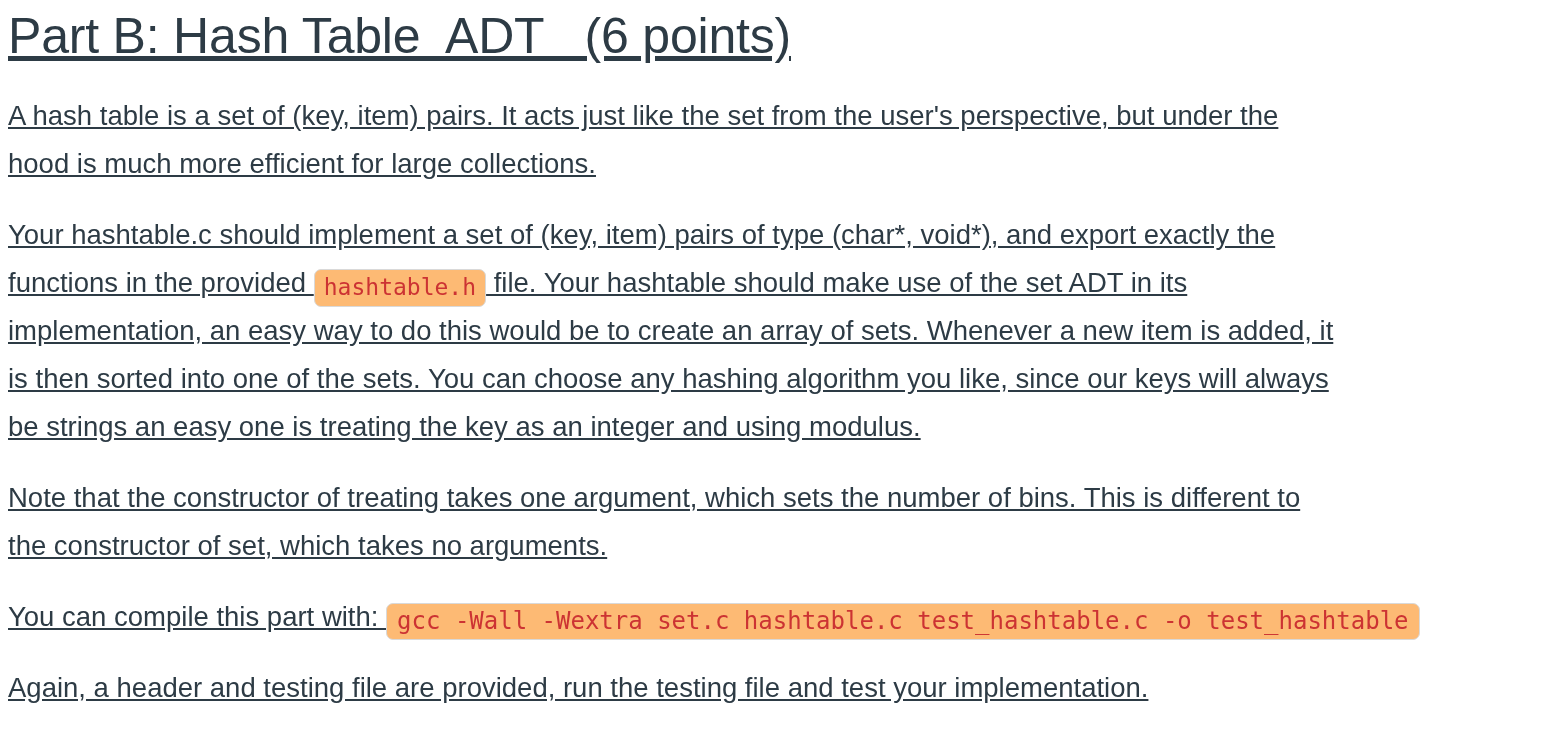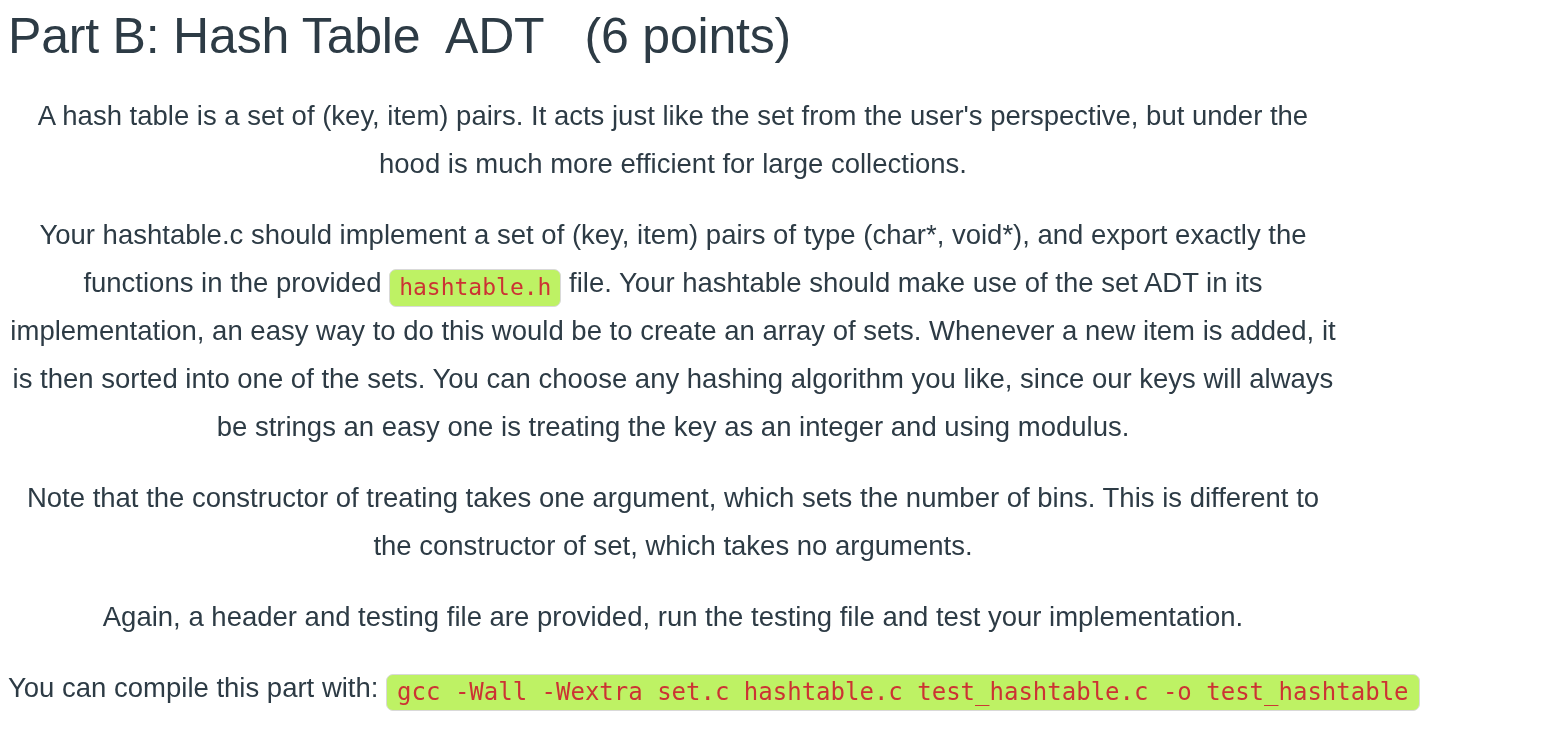"Part B: Hash Table ADT" .page { text-decoration: none -> underline }
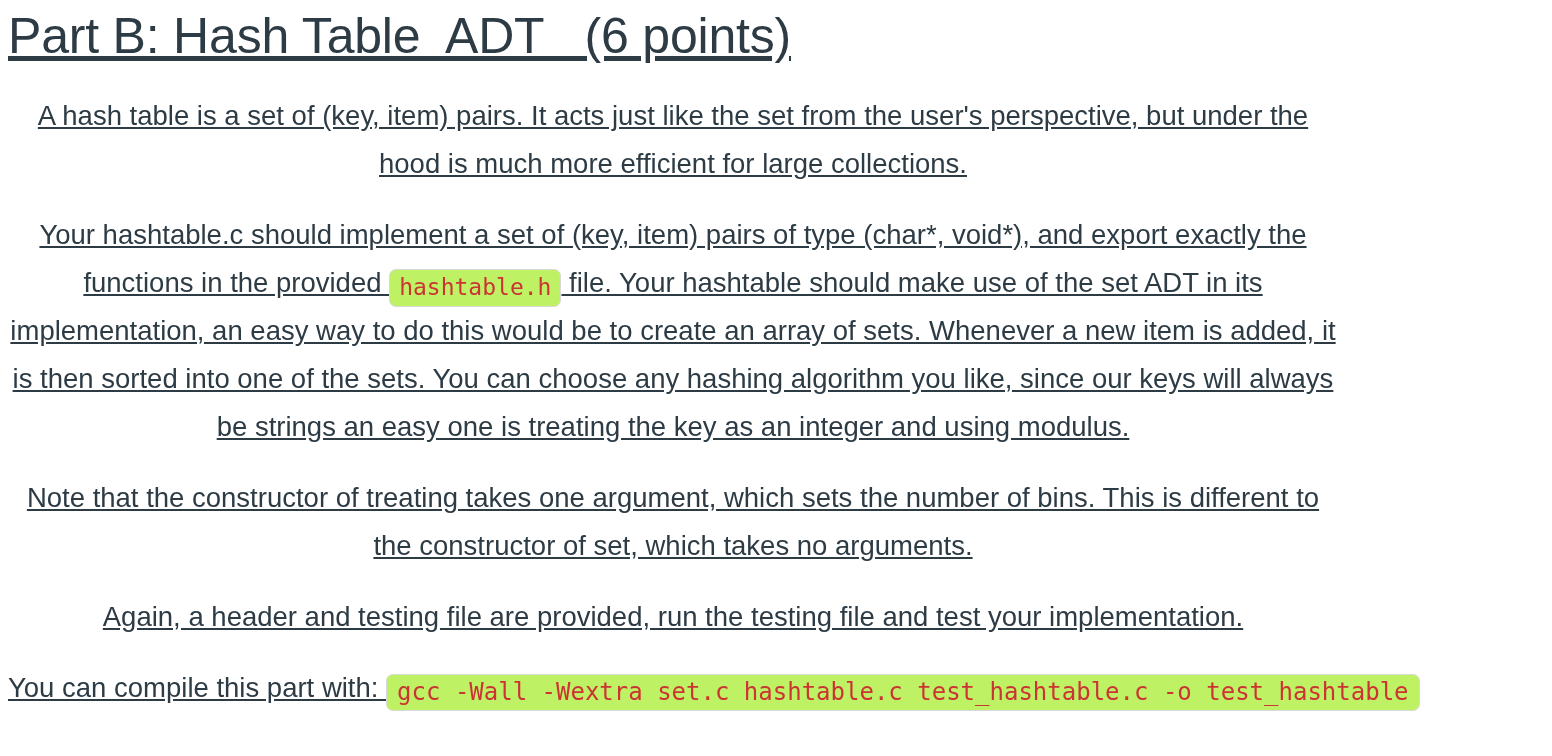"A hash table is a" p.doc-para { text-align: center -> none }
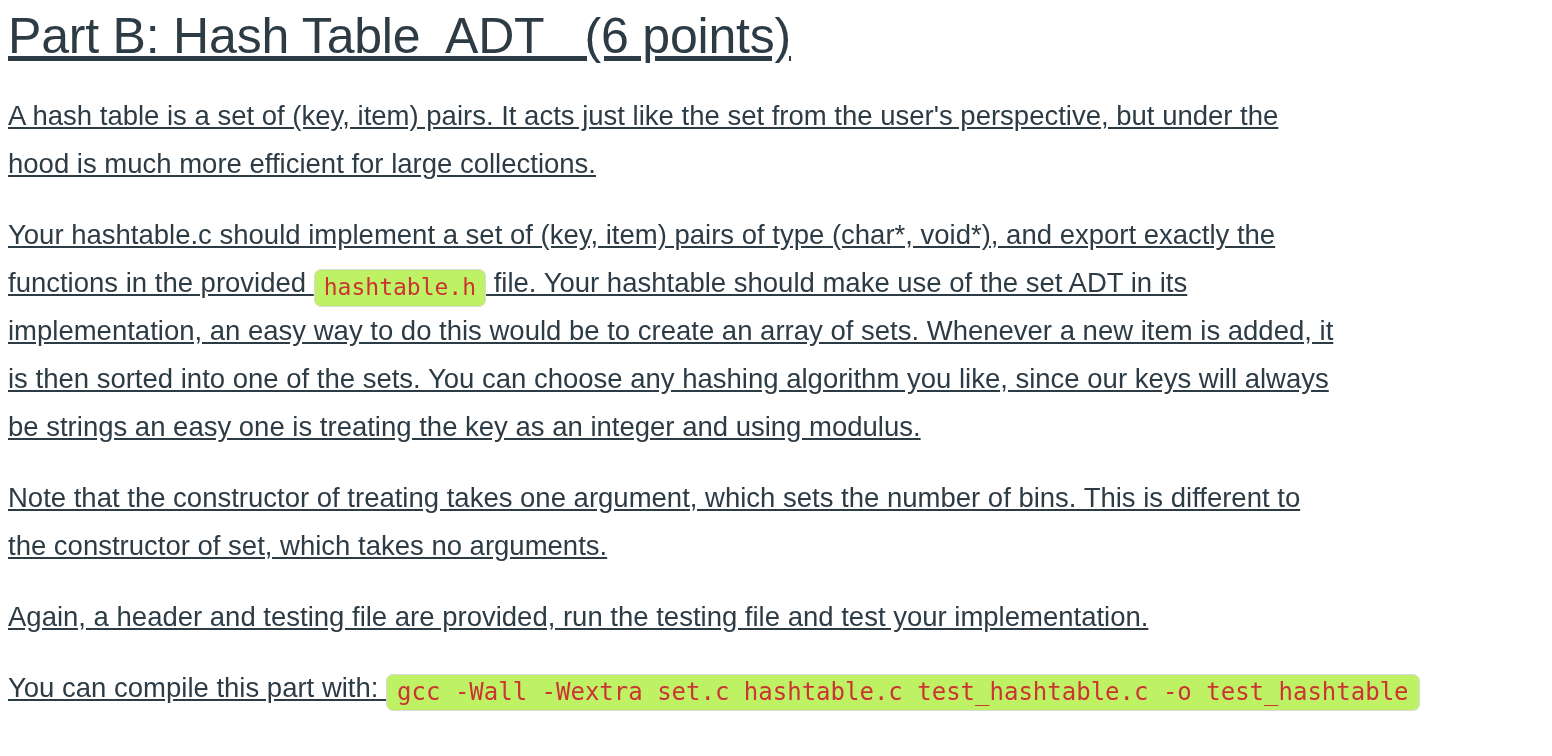"hashtable.h" code.inline-code { background: #bef264 -> #fdba74 }
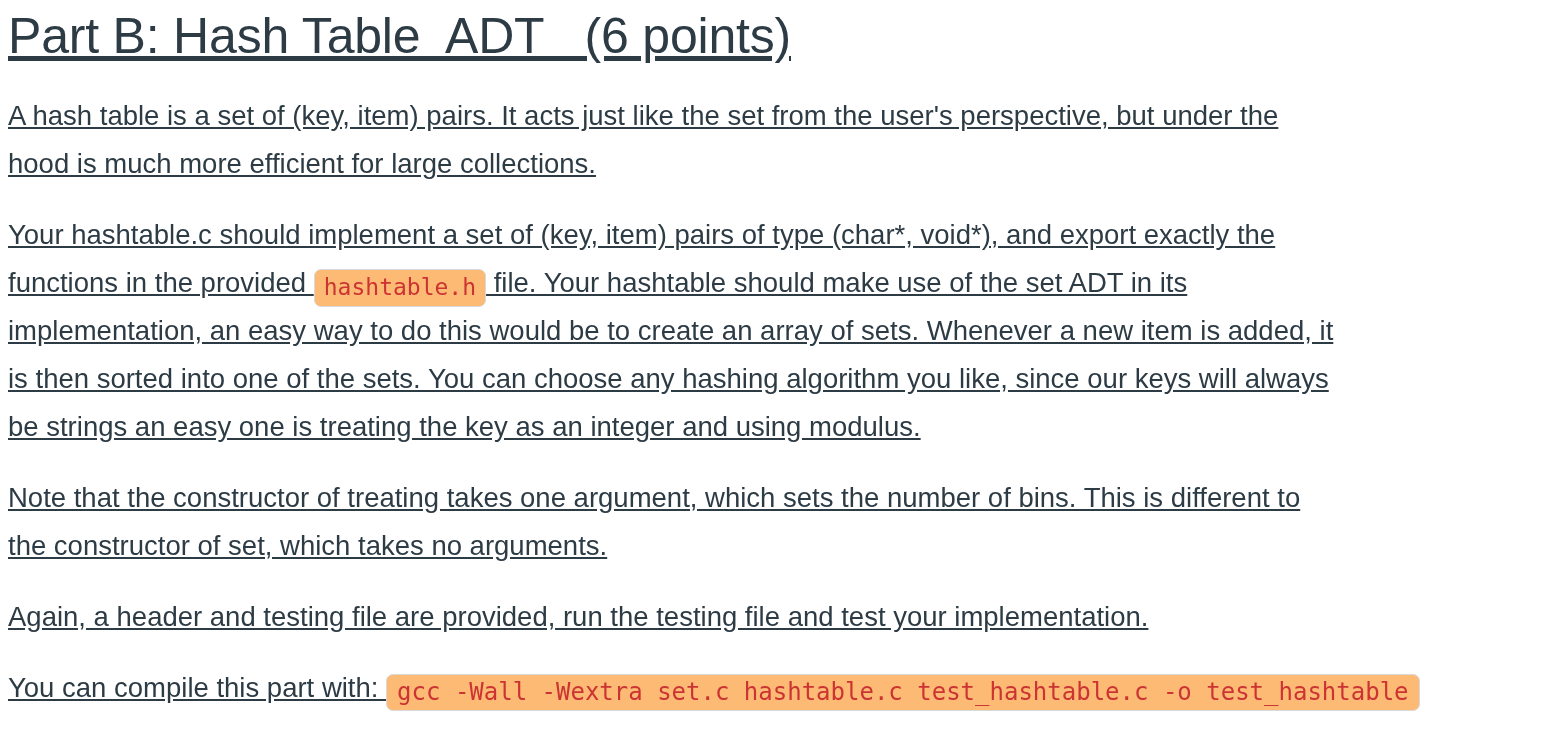"Again, a header and testing" p.doc-para { order: before "You can compile this part" -> after "You can compile this part" }
